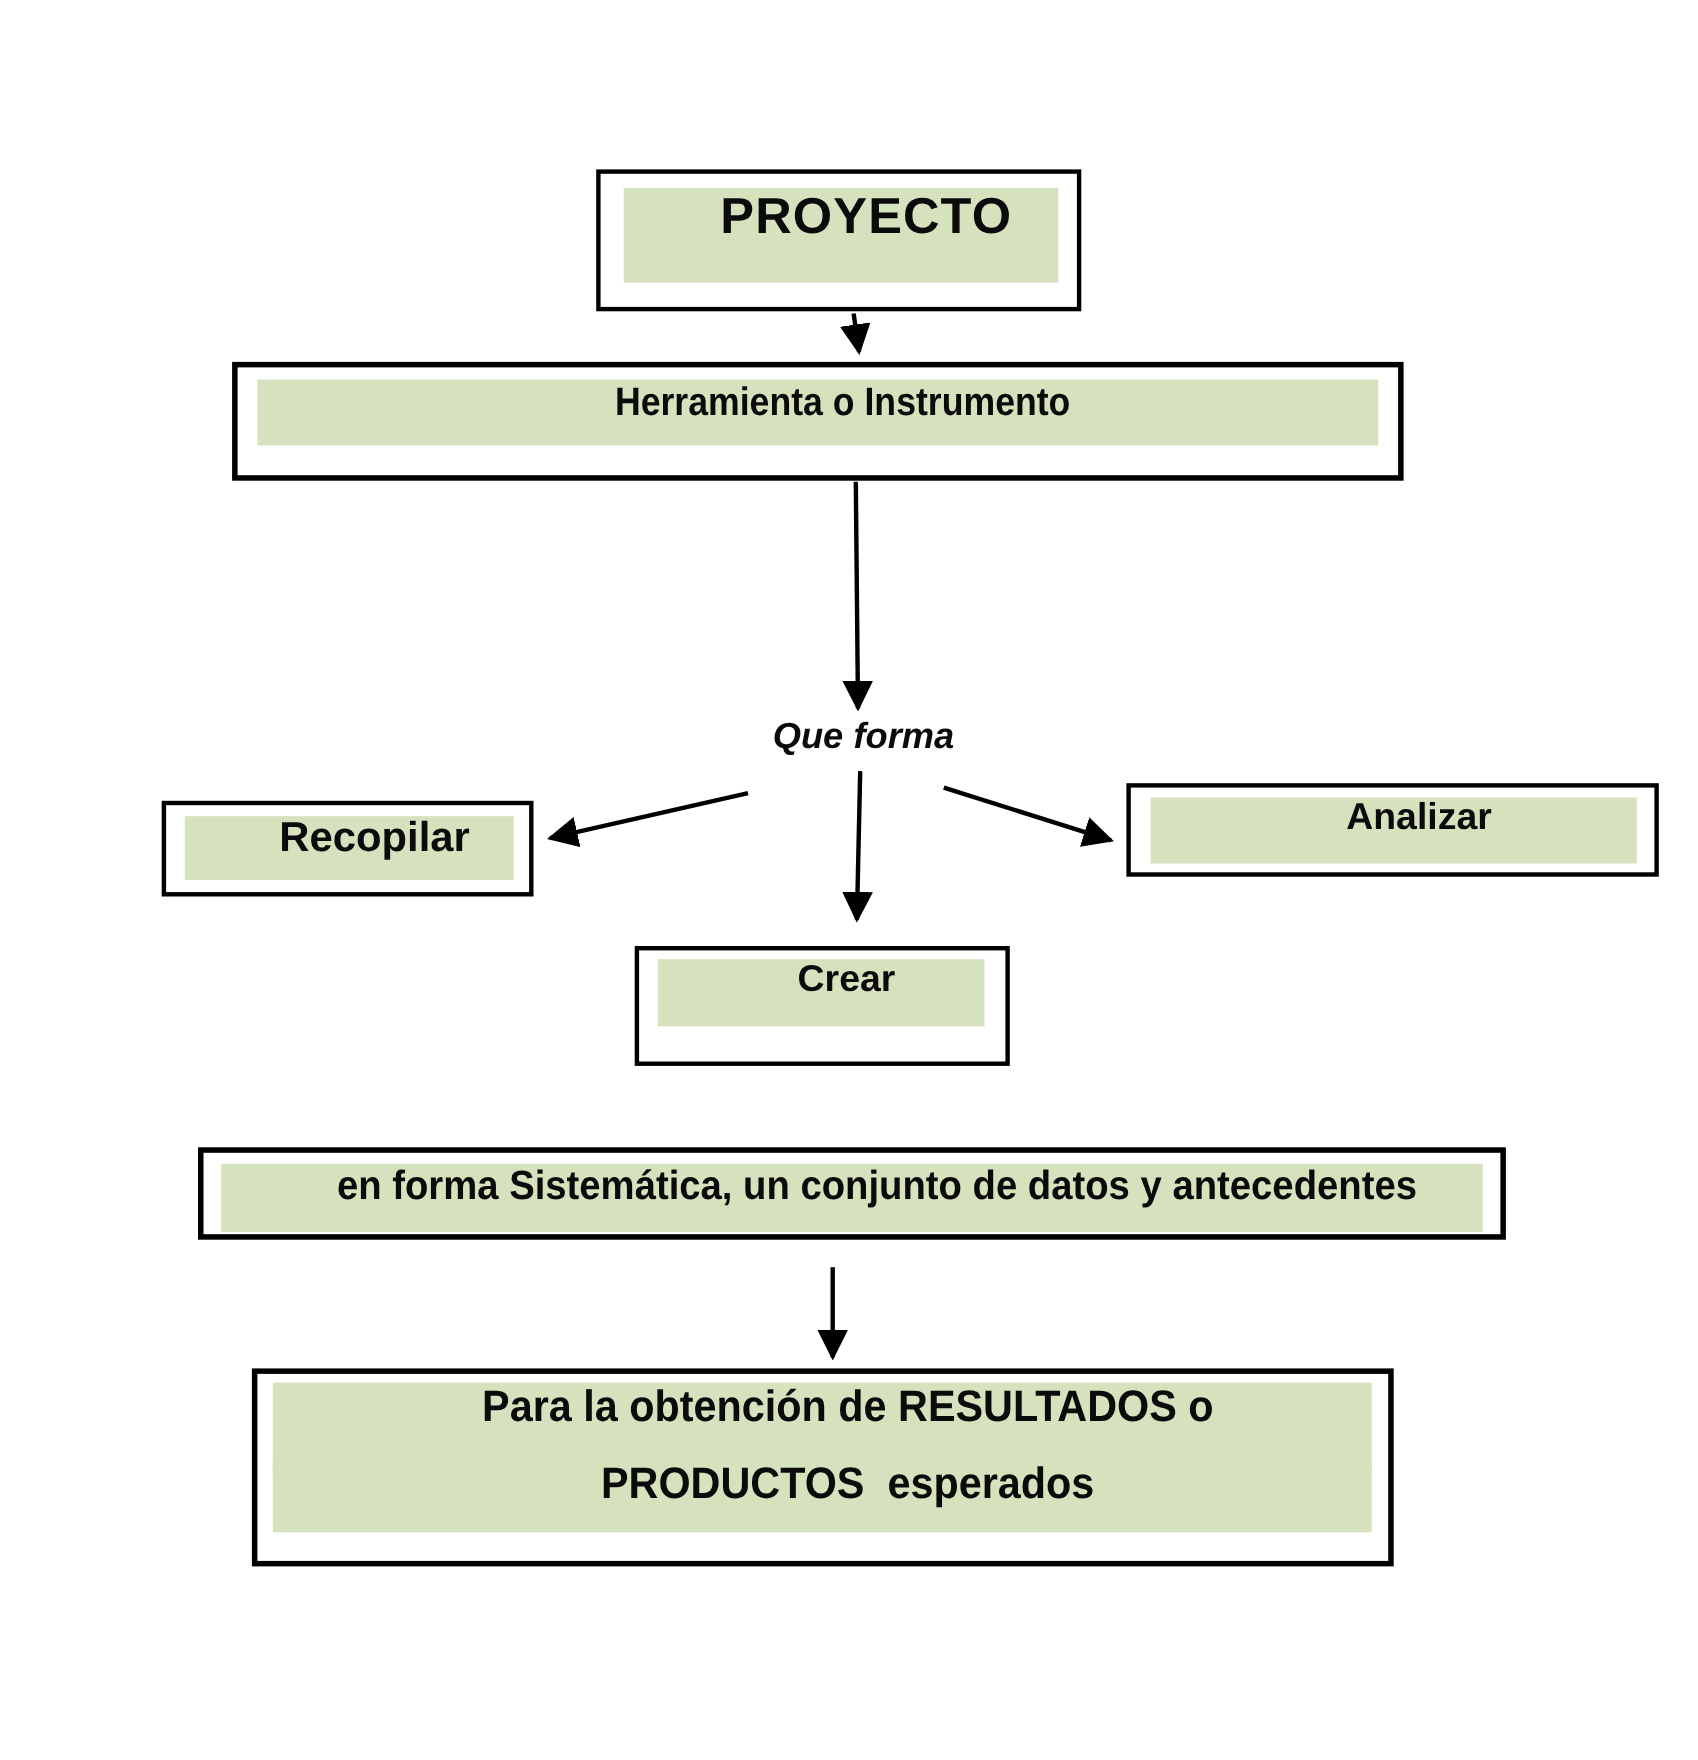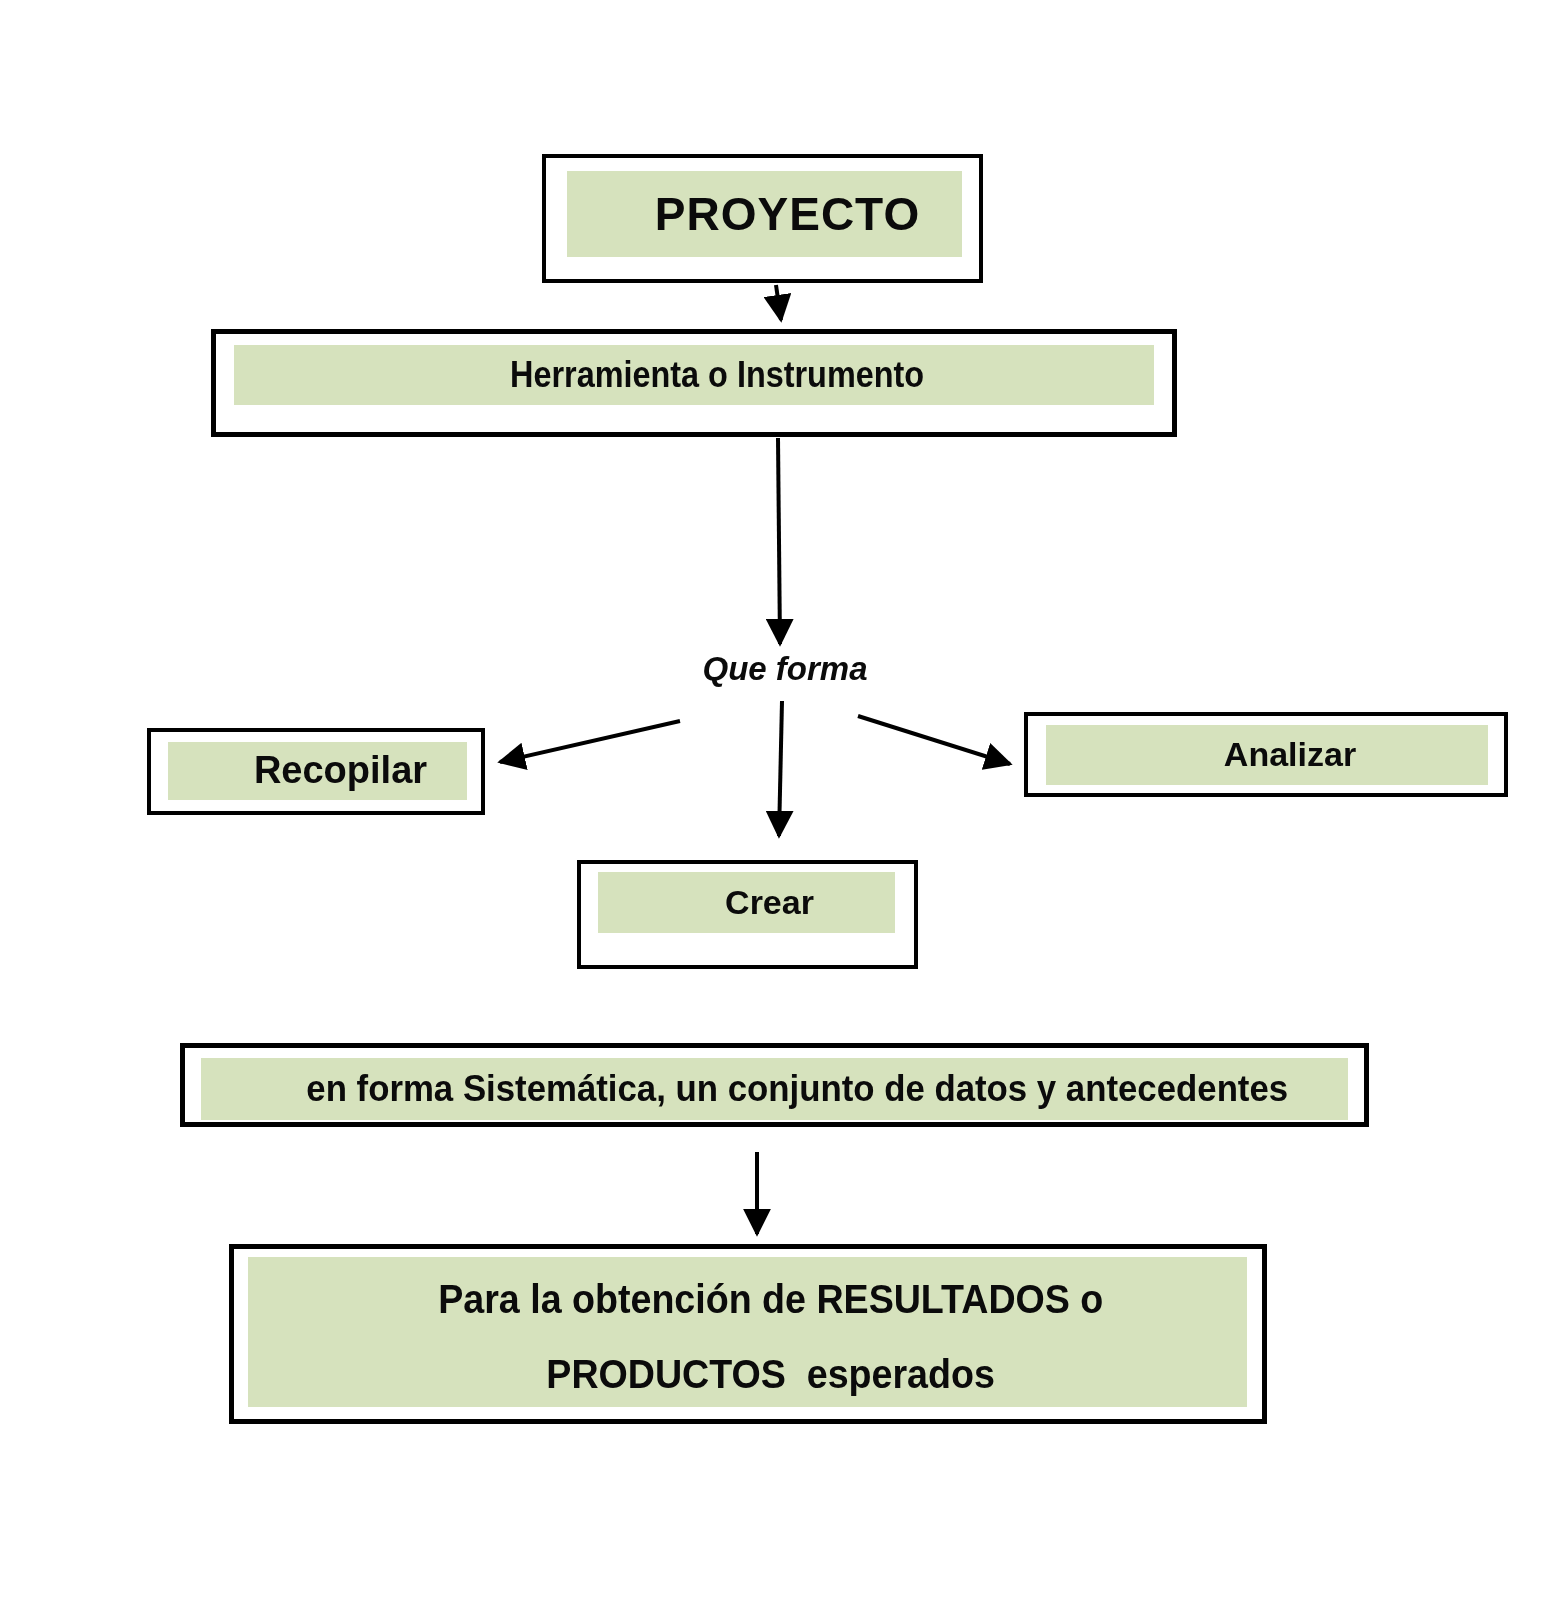"PROYECTO" .fill { align-items: center -> flex-start }
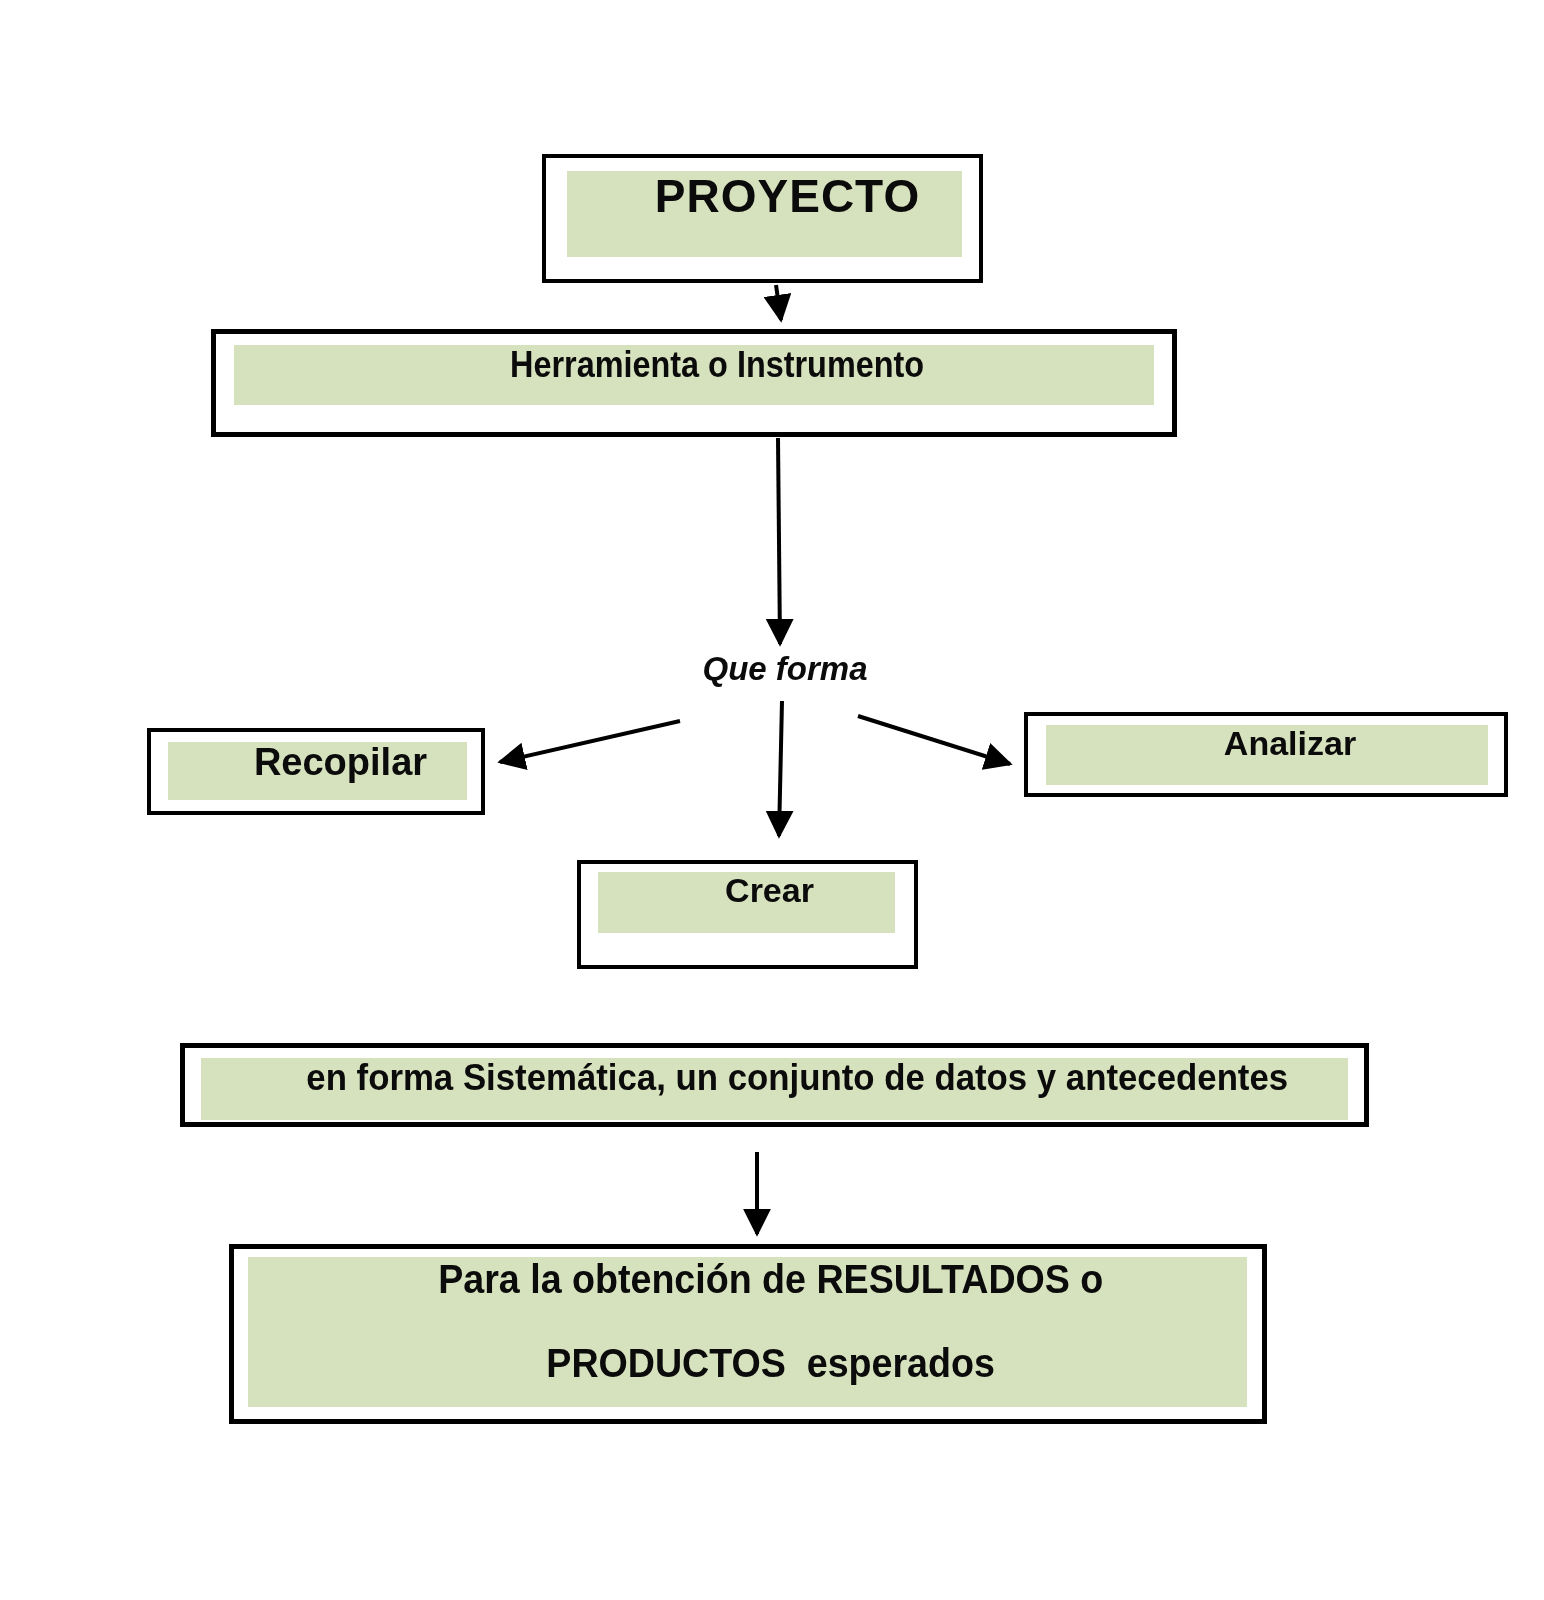"Herramienta o Instrumento" div.node { width: 966px -> 1065px }
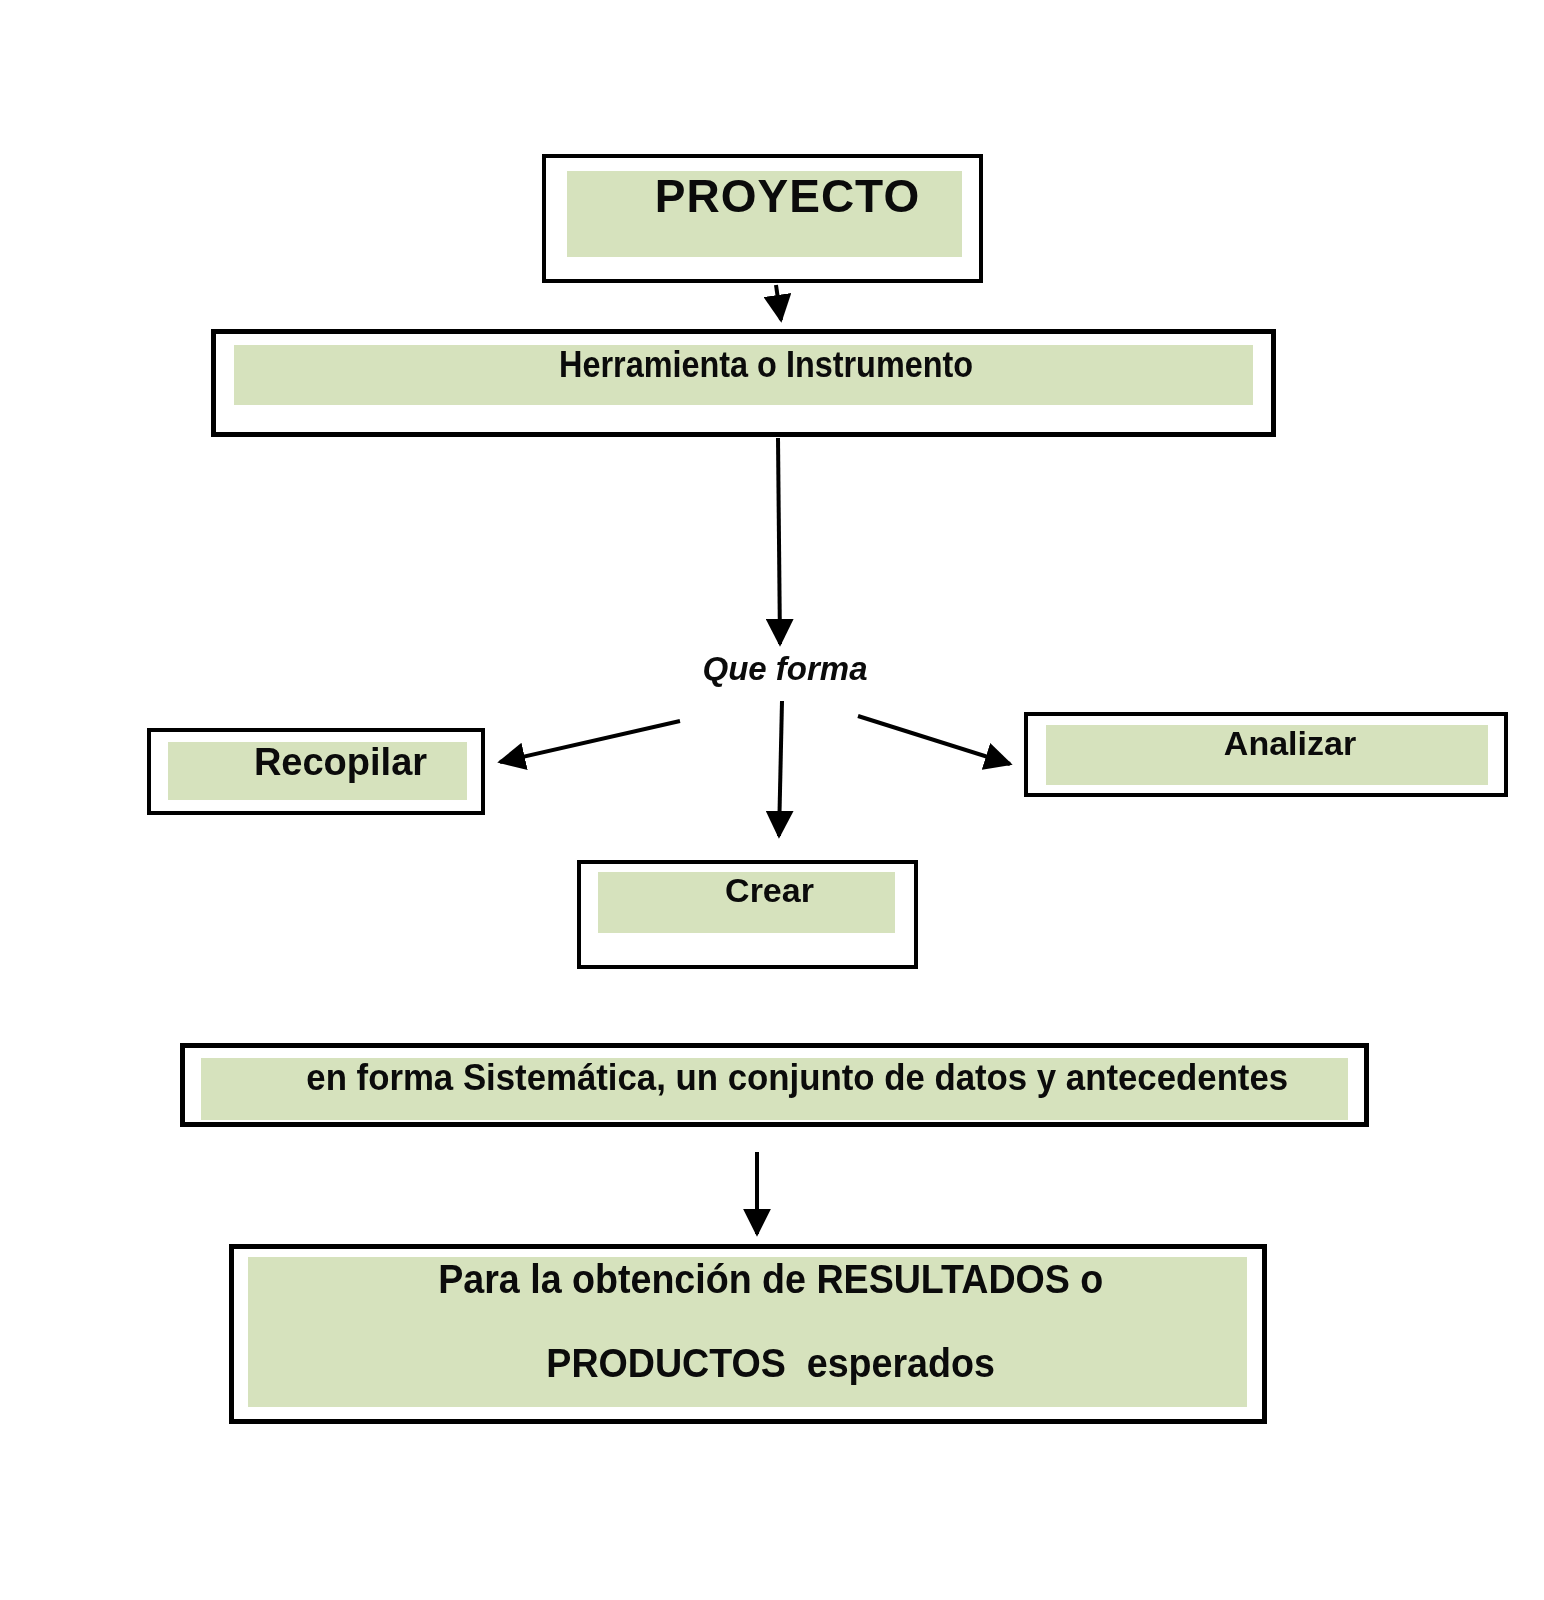"PRODUCTOS esperados" div.fill { top: 92px -> 78px }
